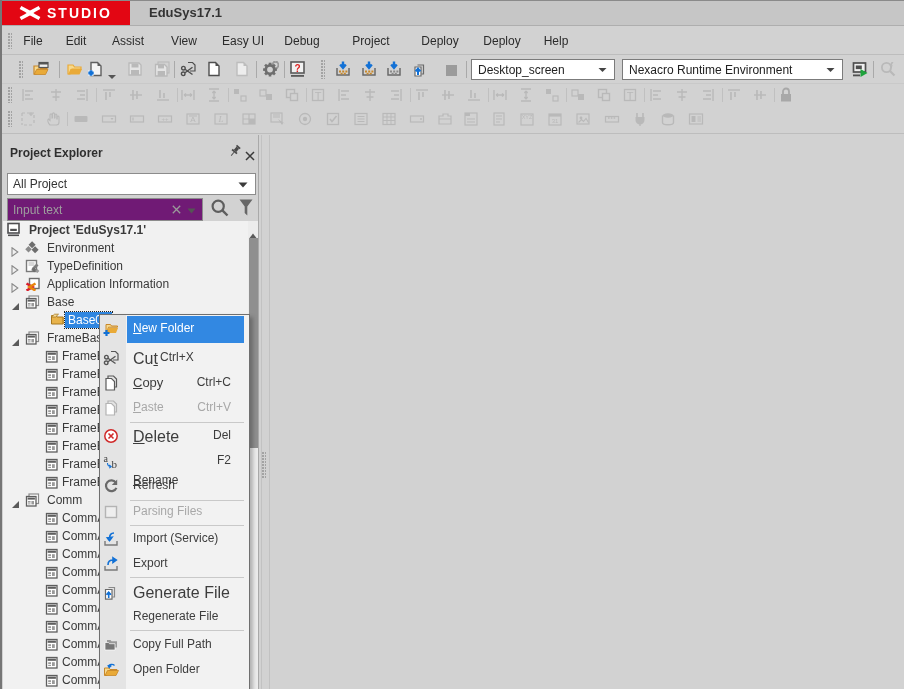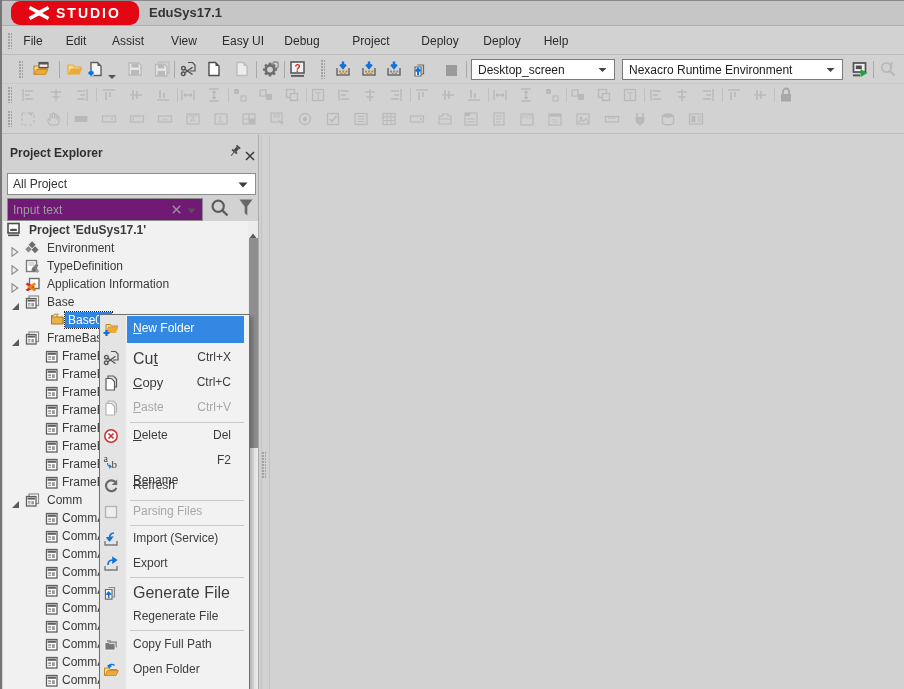"STUDIO" div.ab { border-radius: 9px -> none; left: 11px -> 2px }
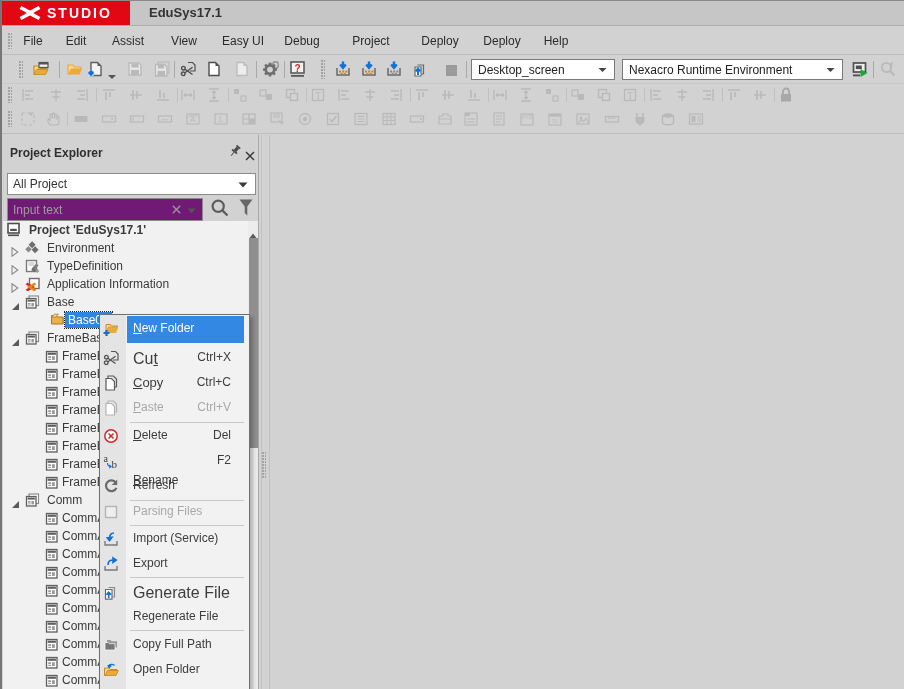"Ctrl+X" div.ab { text-align: right -> left }
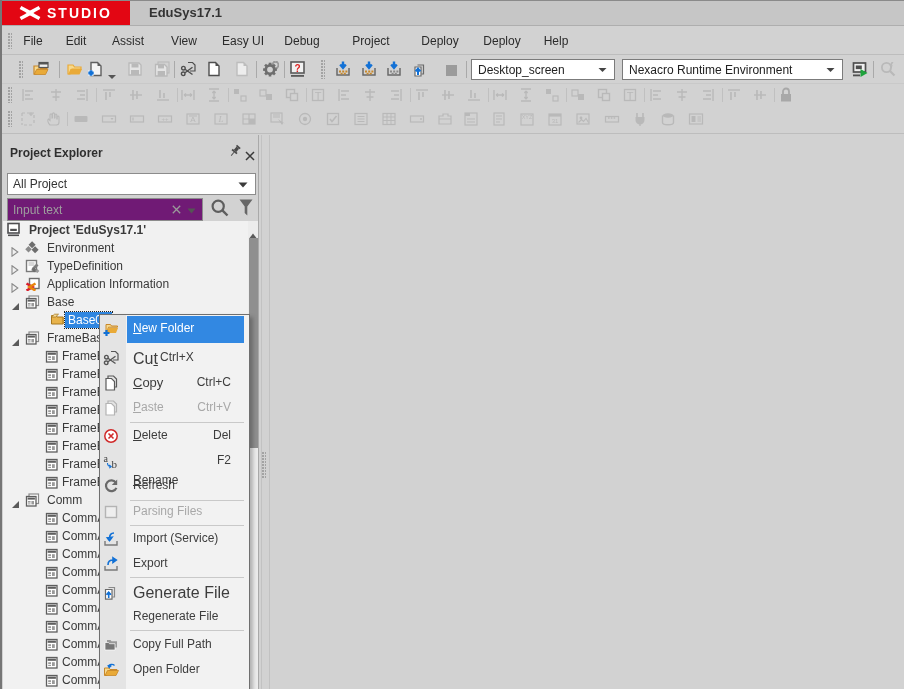"Delete" div.ab { font-size: 12px -> 16px }
